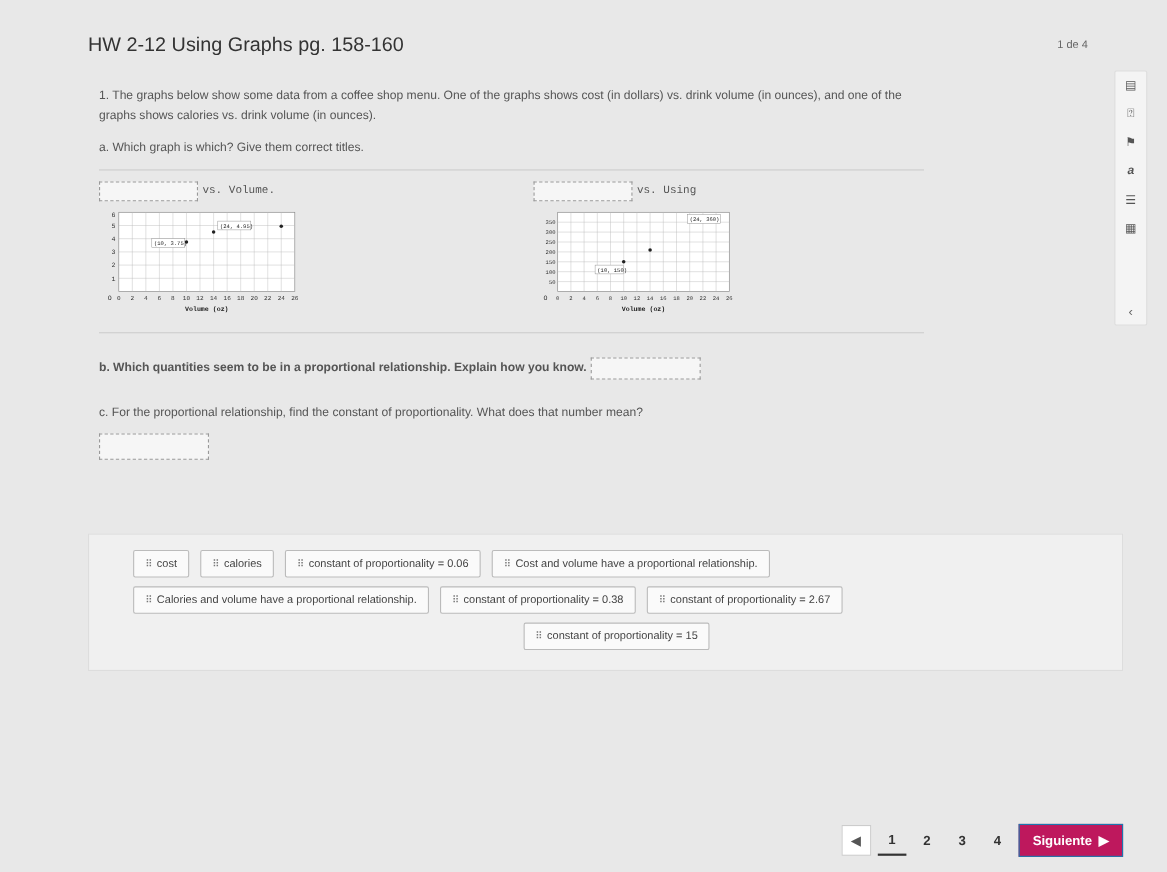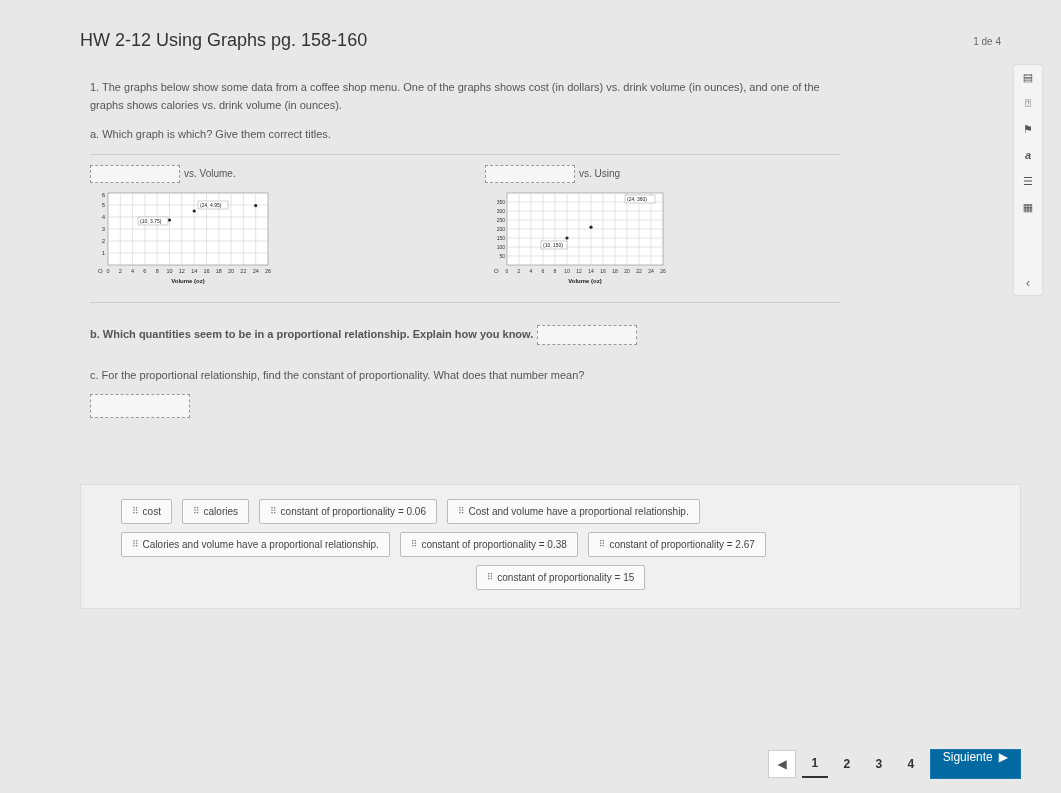"1 de 4" .page-counter { right: 60px -> 72px }
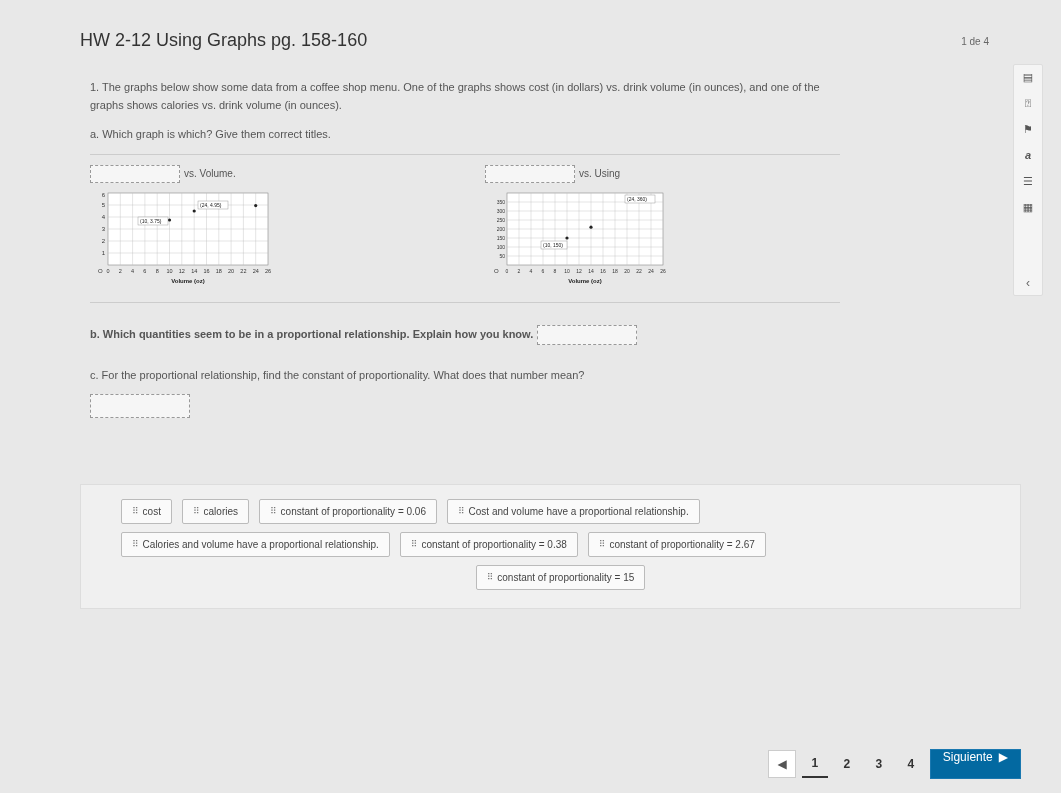"vs. Volume." .charts-row { font-family: none -> Liberation Mono, monospace }
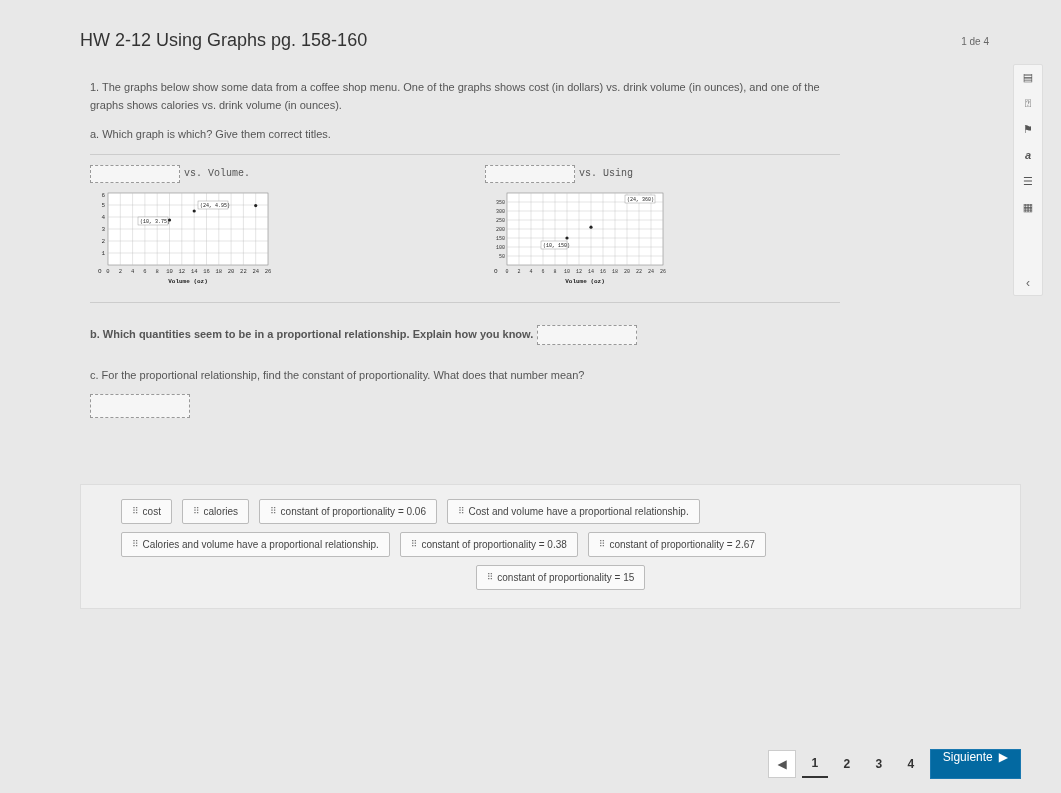"Siguiente" .pager .next { align-items: none -> center; background: #0369a1 -> #be185d; font-weight: none -> bold }
